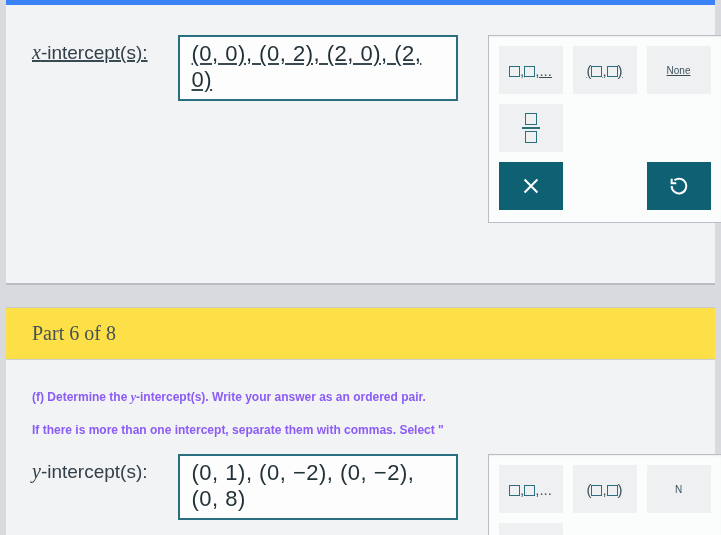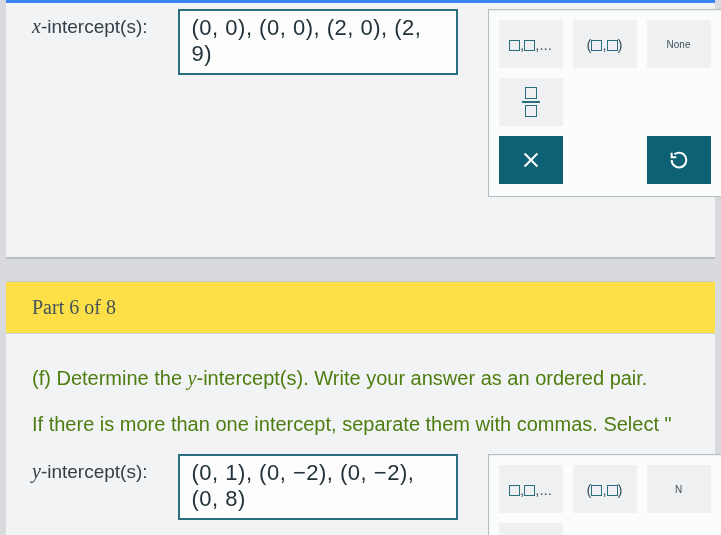"x-intercept(s):" .section.top { border-top: 3px solid #3b82f6 -> 5px solid #3b82f6; padding-top: 6px -> 30px; text-decoration: none -> underline }
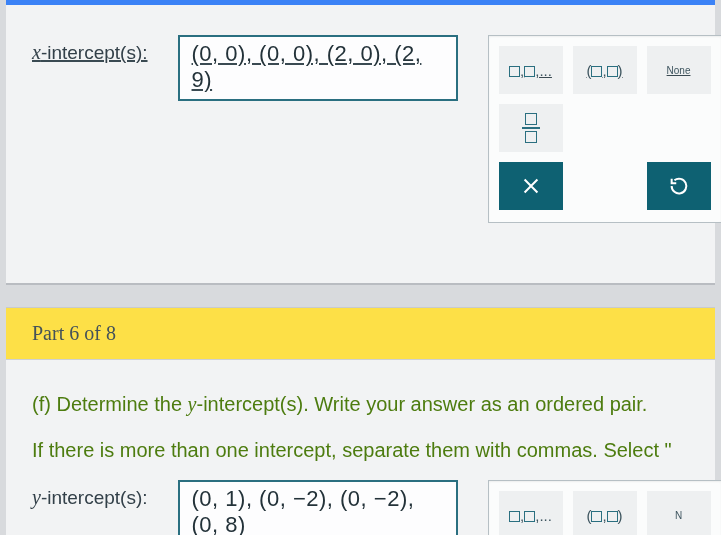"(0, 0), (0, 0), (2," div.answer-box { text: 0), (2, 0), (2, 9 -> 2), (2, 0), (2, 0 }
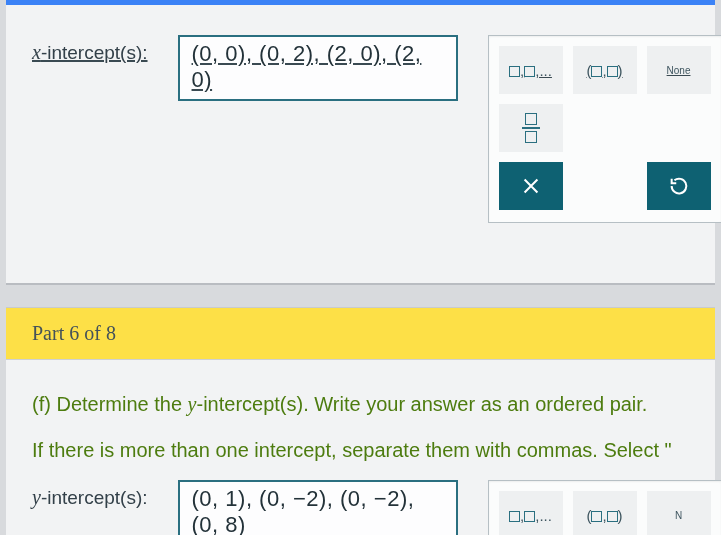"(f) Determine the y-intercept(s). Write" .prompt { color: #4d7c0f -> #8b5cf6; font-size: 20px -> 12px; font-weight: 400 -> 700 }
